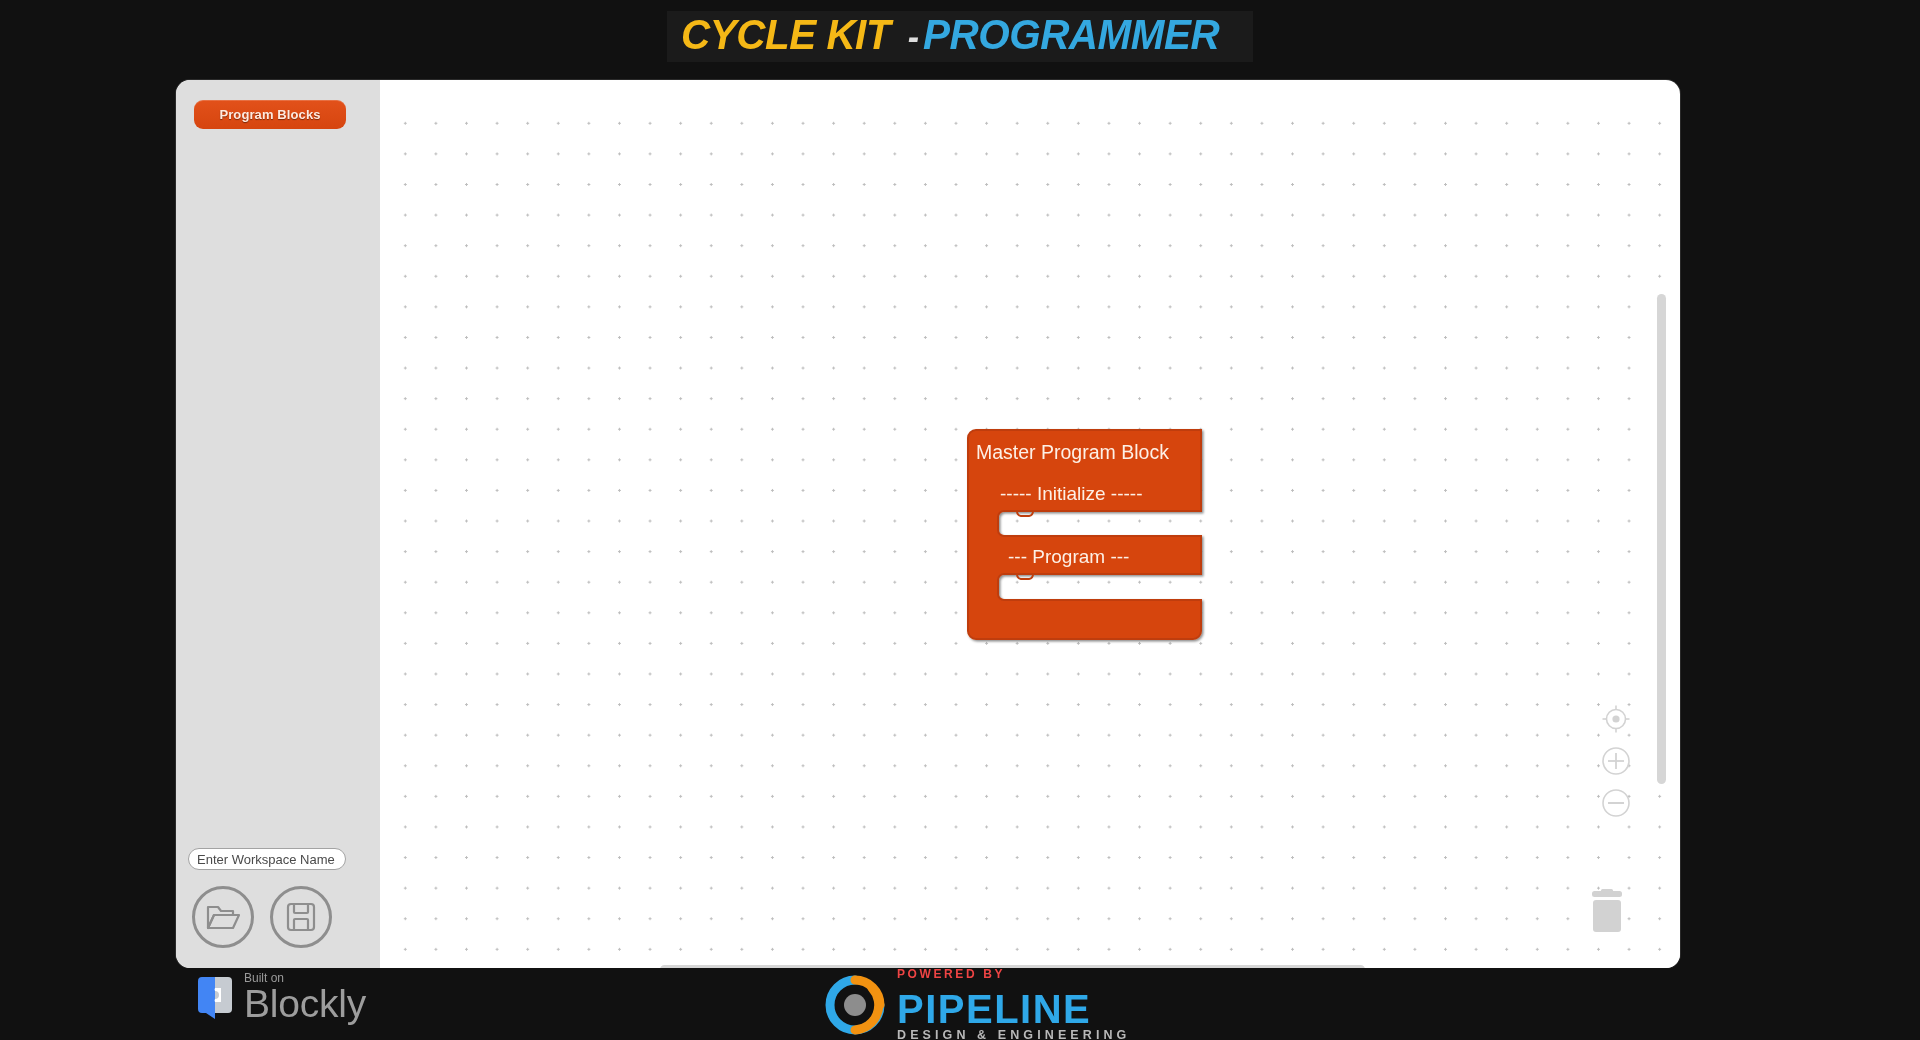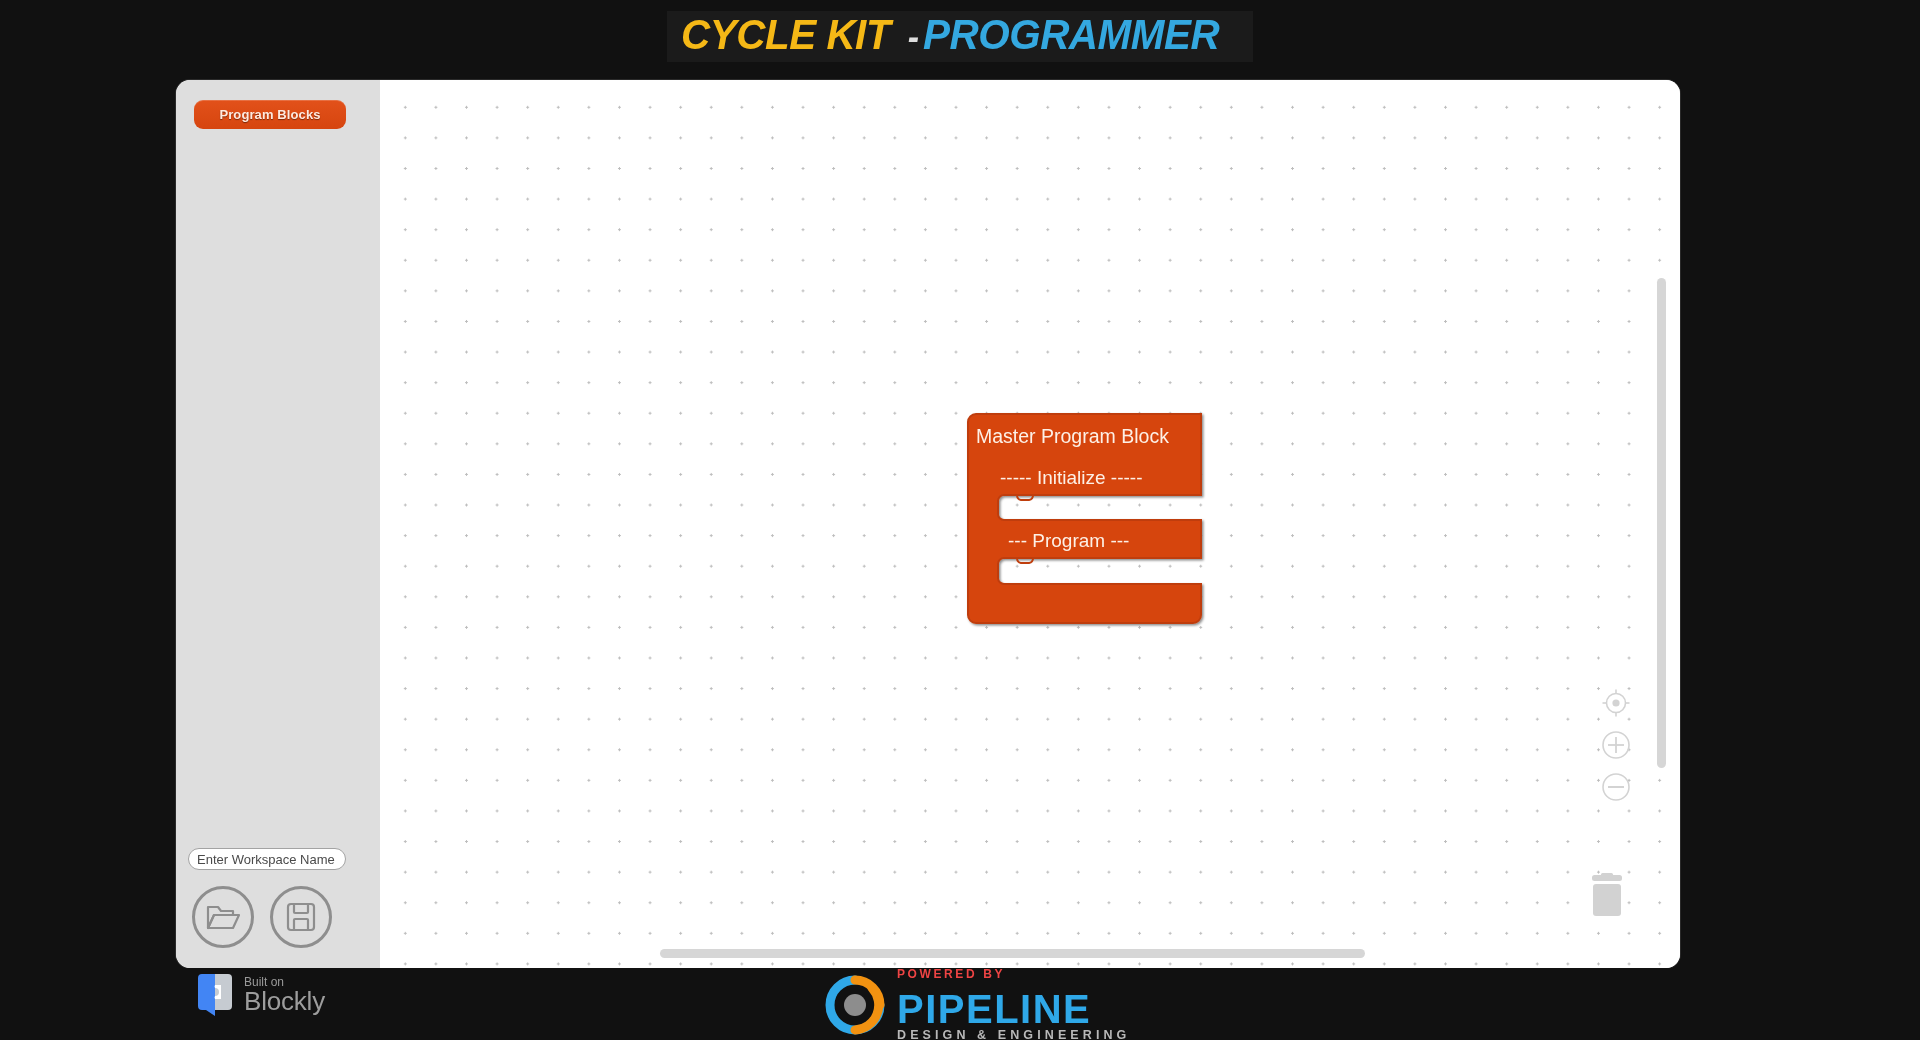"Master Program Block" #workspace { top: 0 -> 16px }
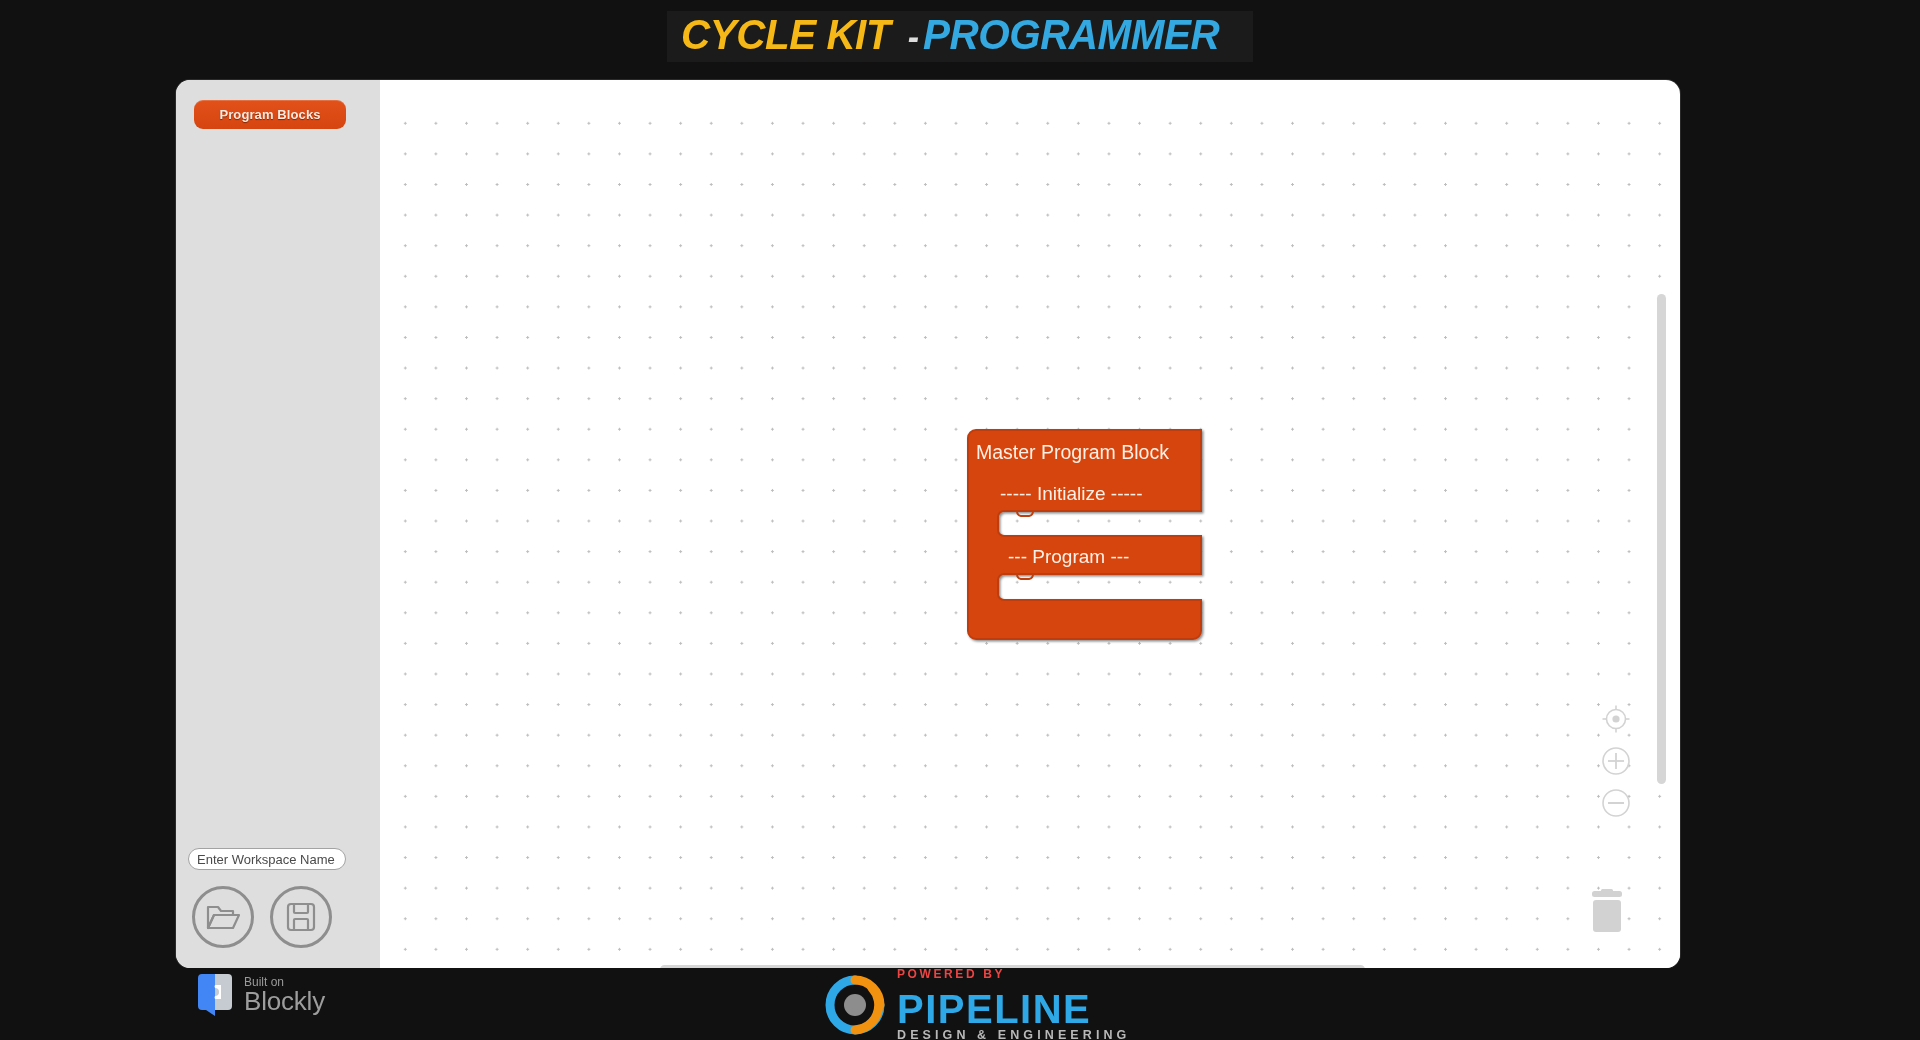"Blockly" #blockly-wordmark { font-size: 26px -> 39px }
